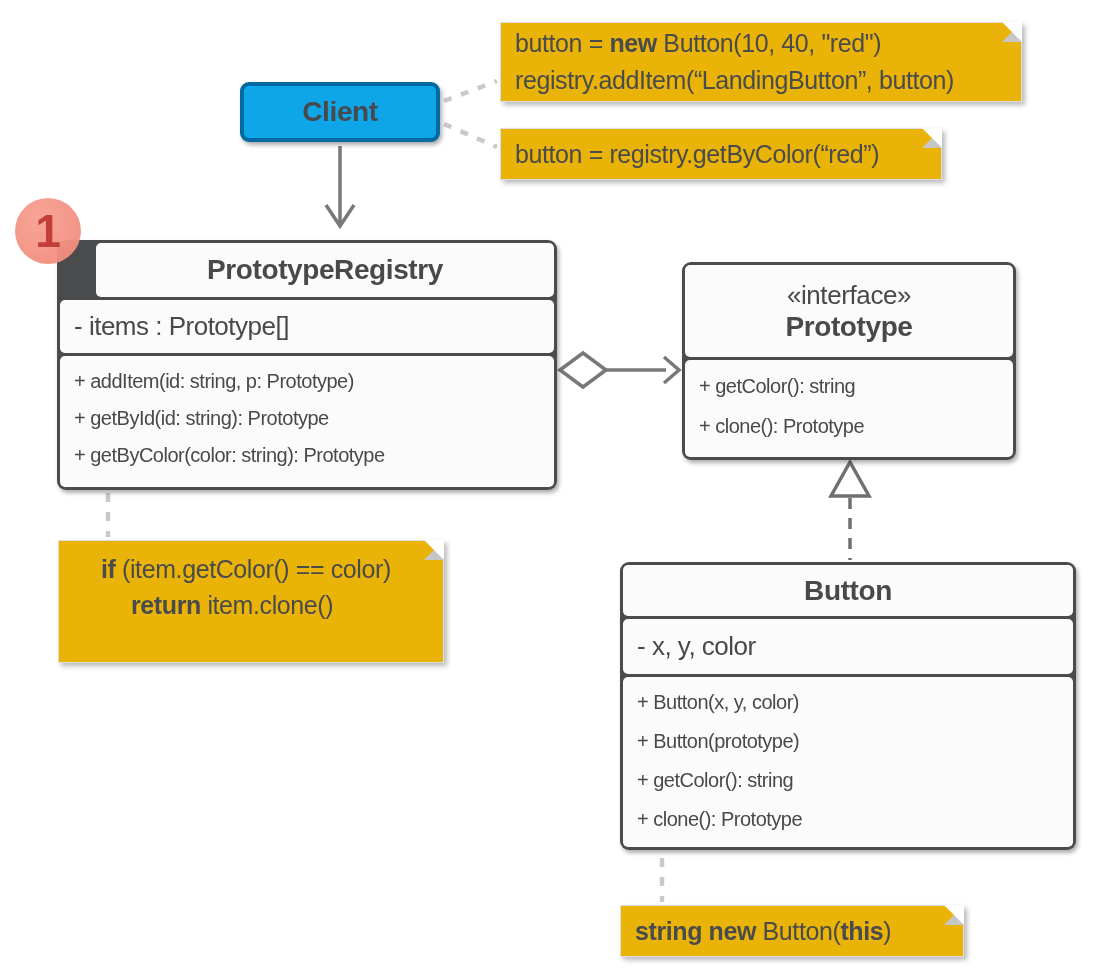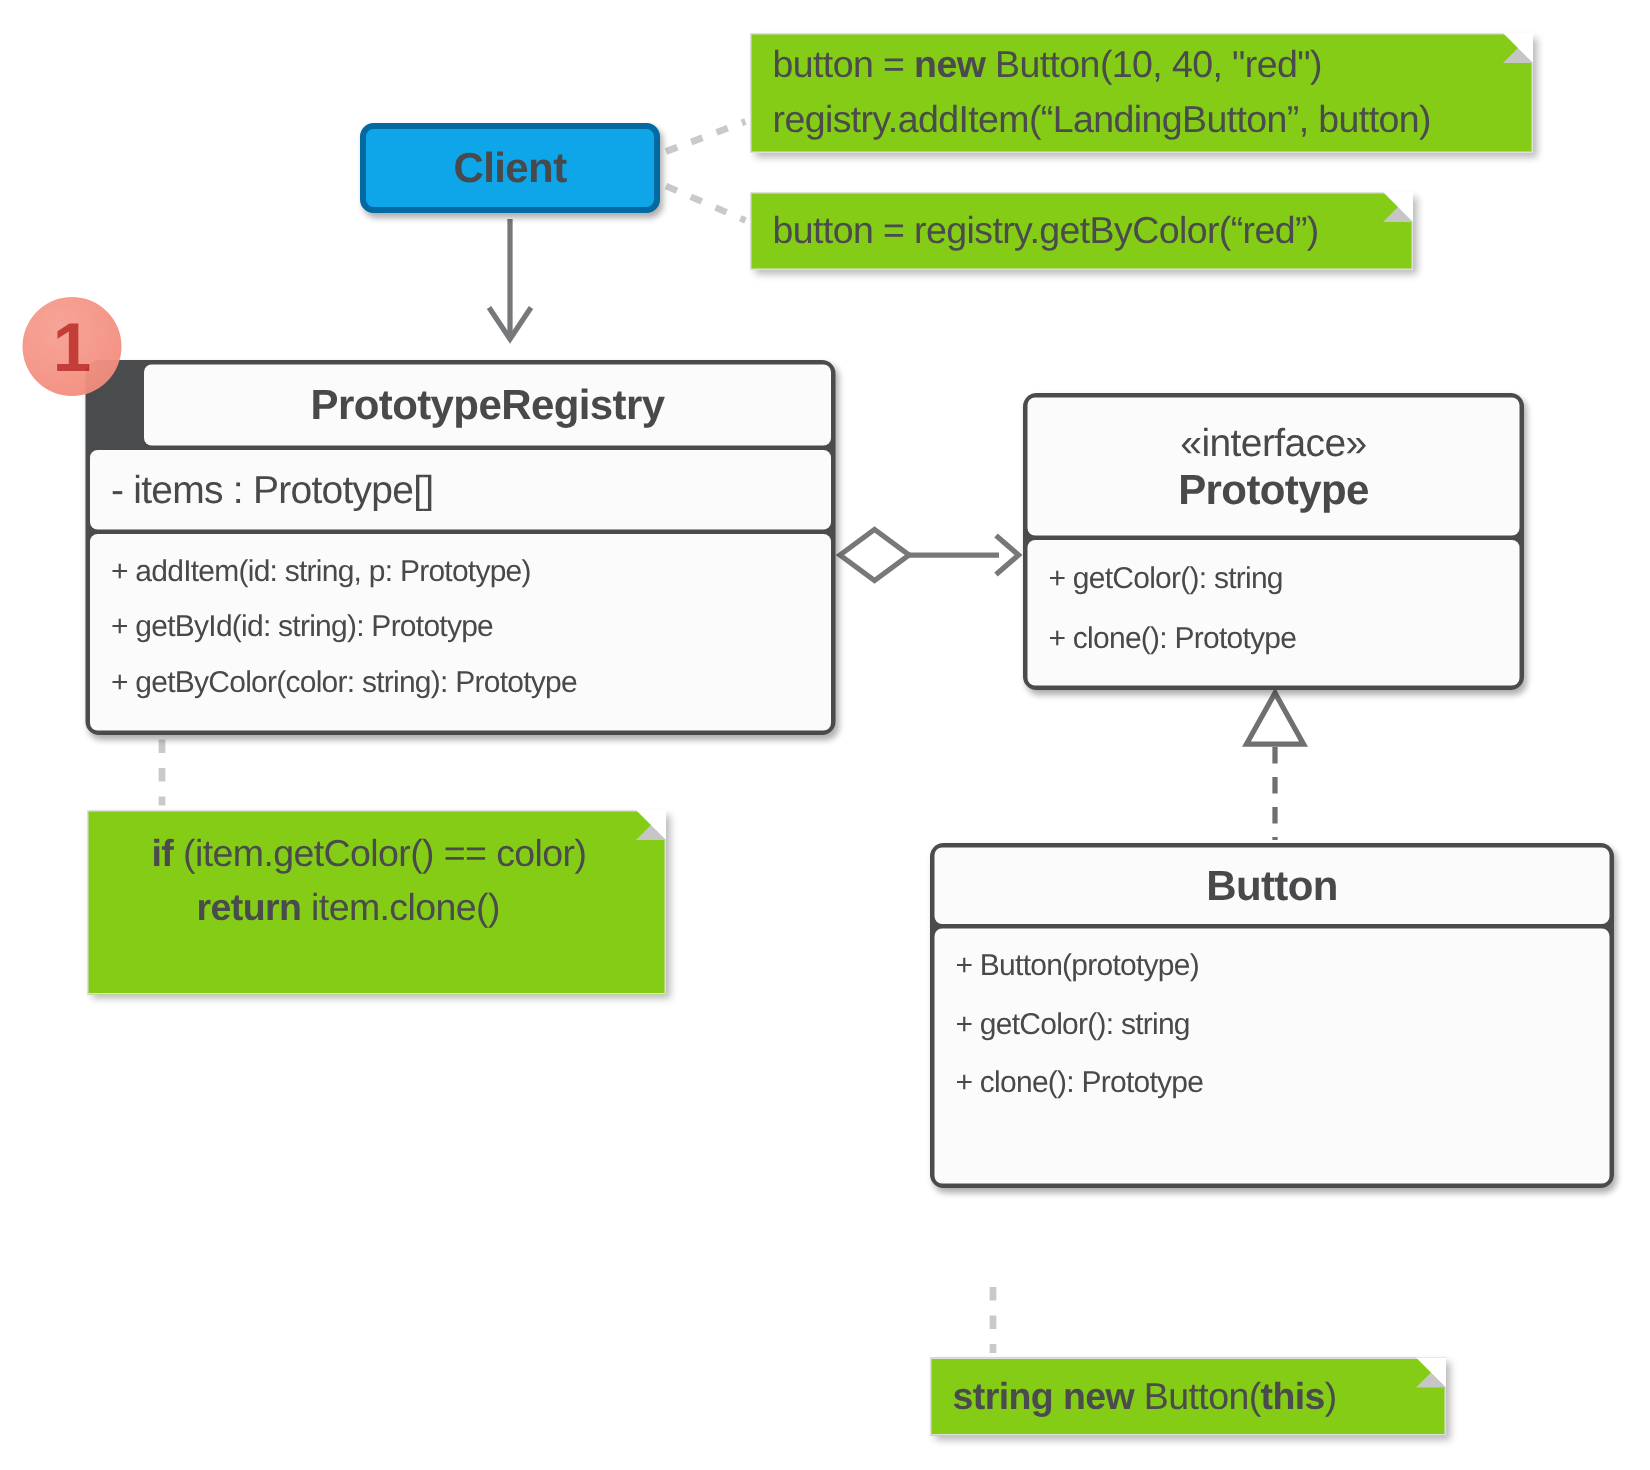"button = new Button(10, 40," .note { background: #84cc16 -> #eab308 }
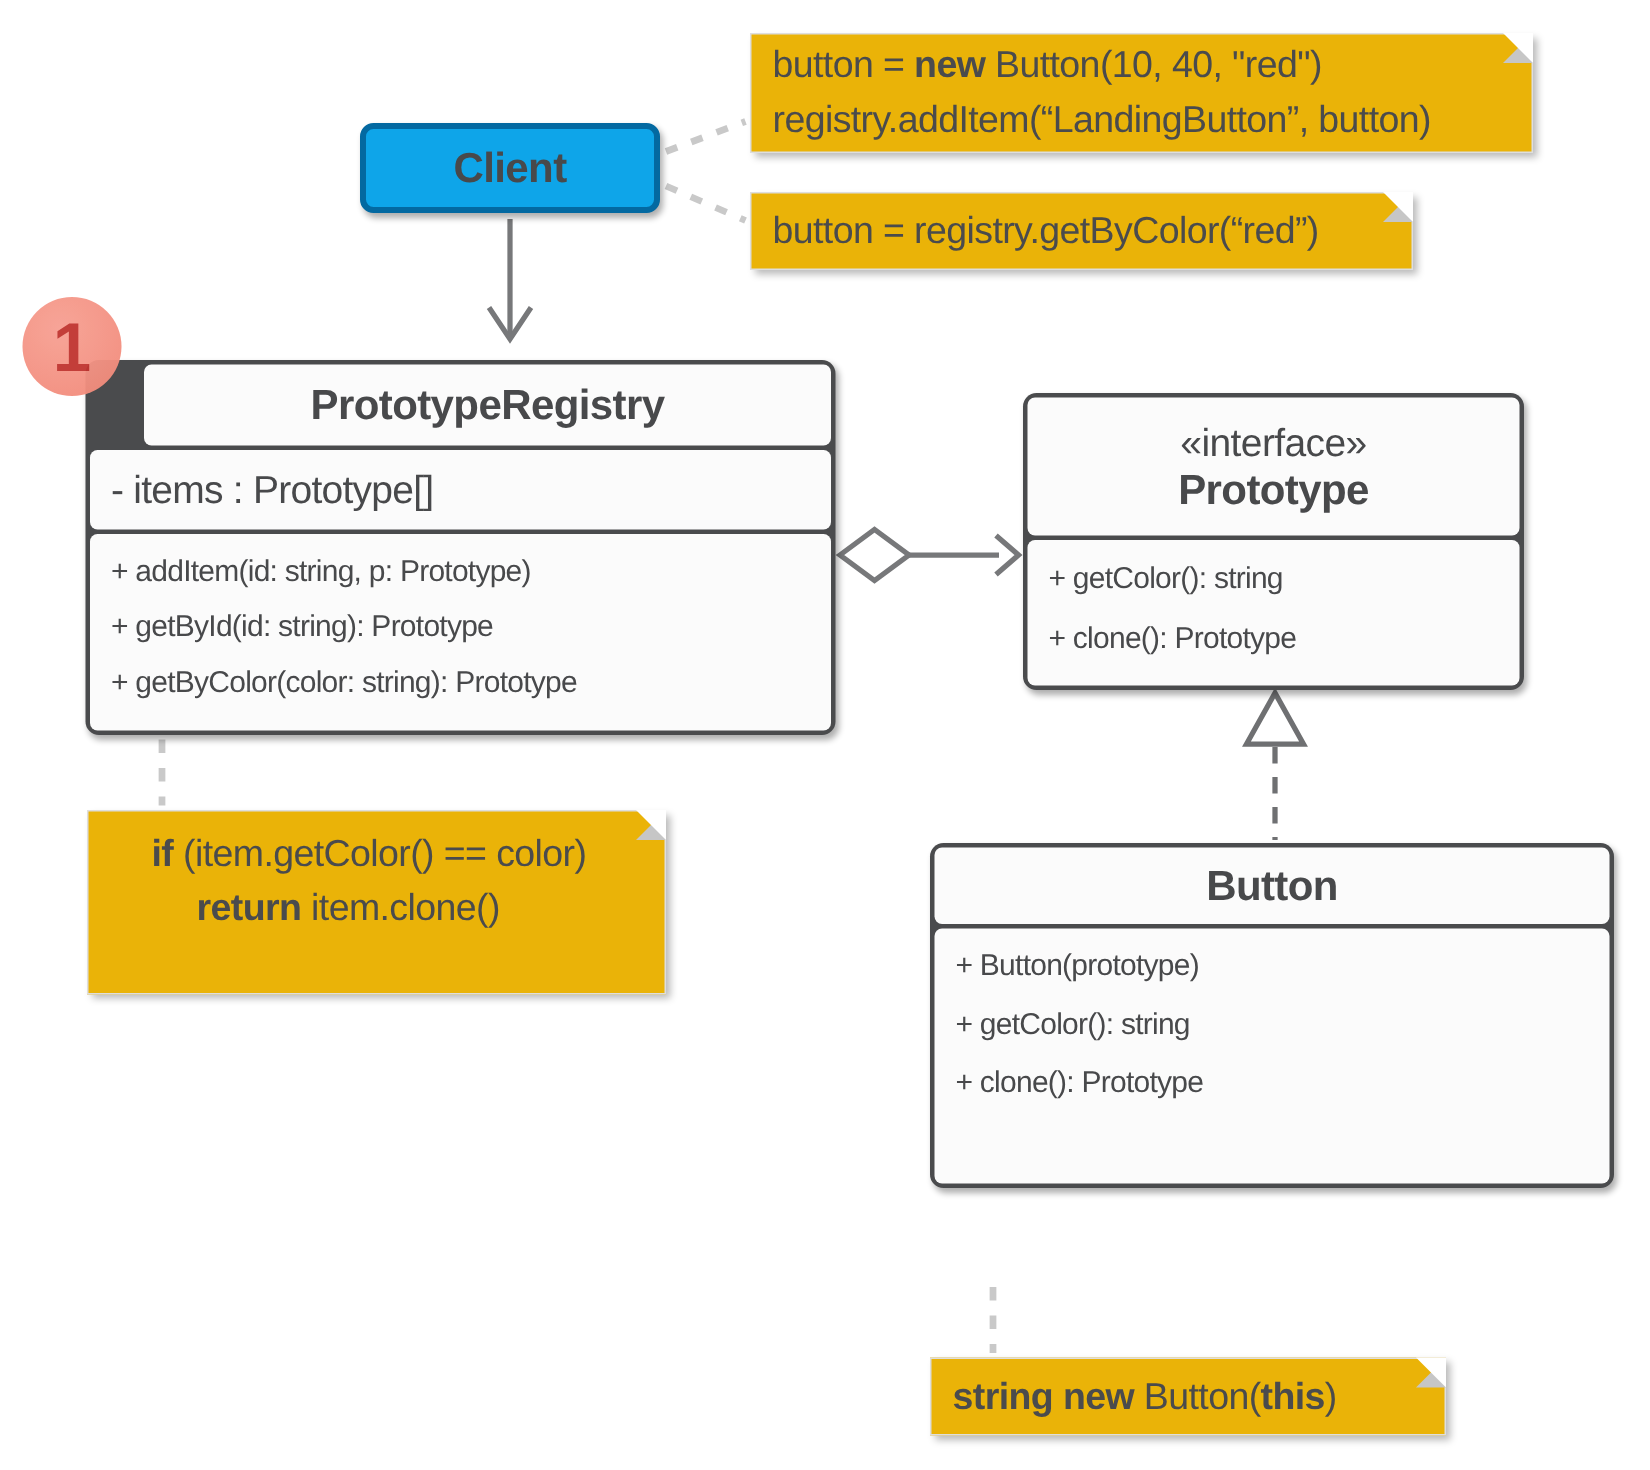"- x, y, color" div.sec { html: none -> <div> <span>- x, y, color</span> </div> }
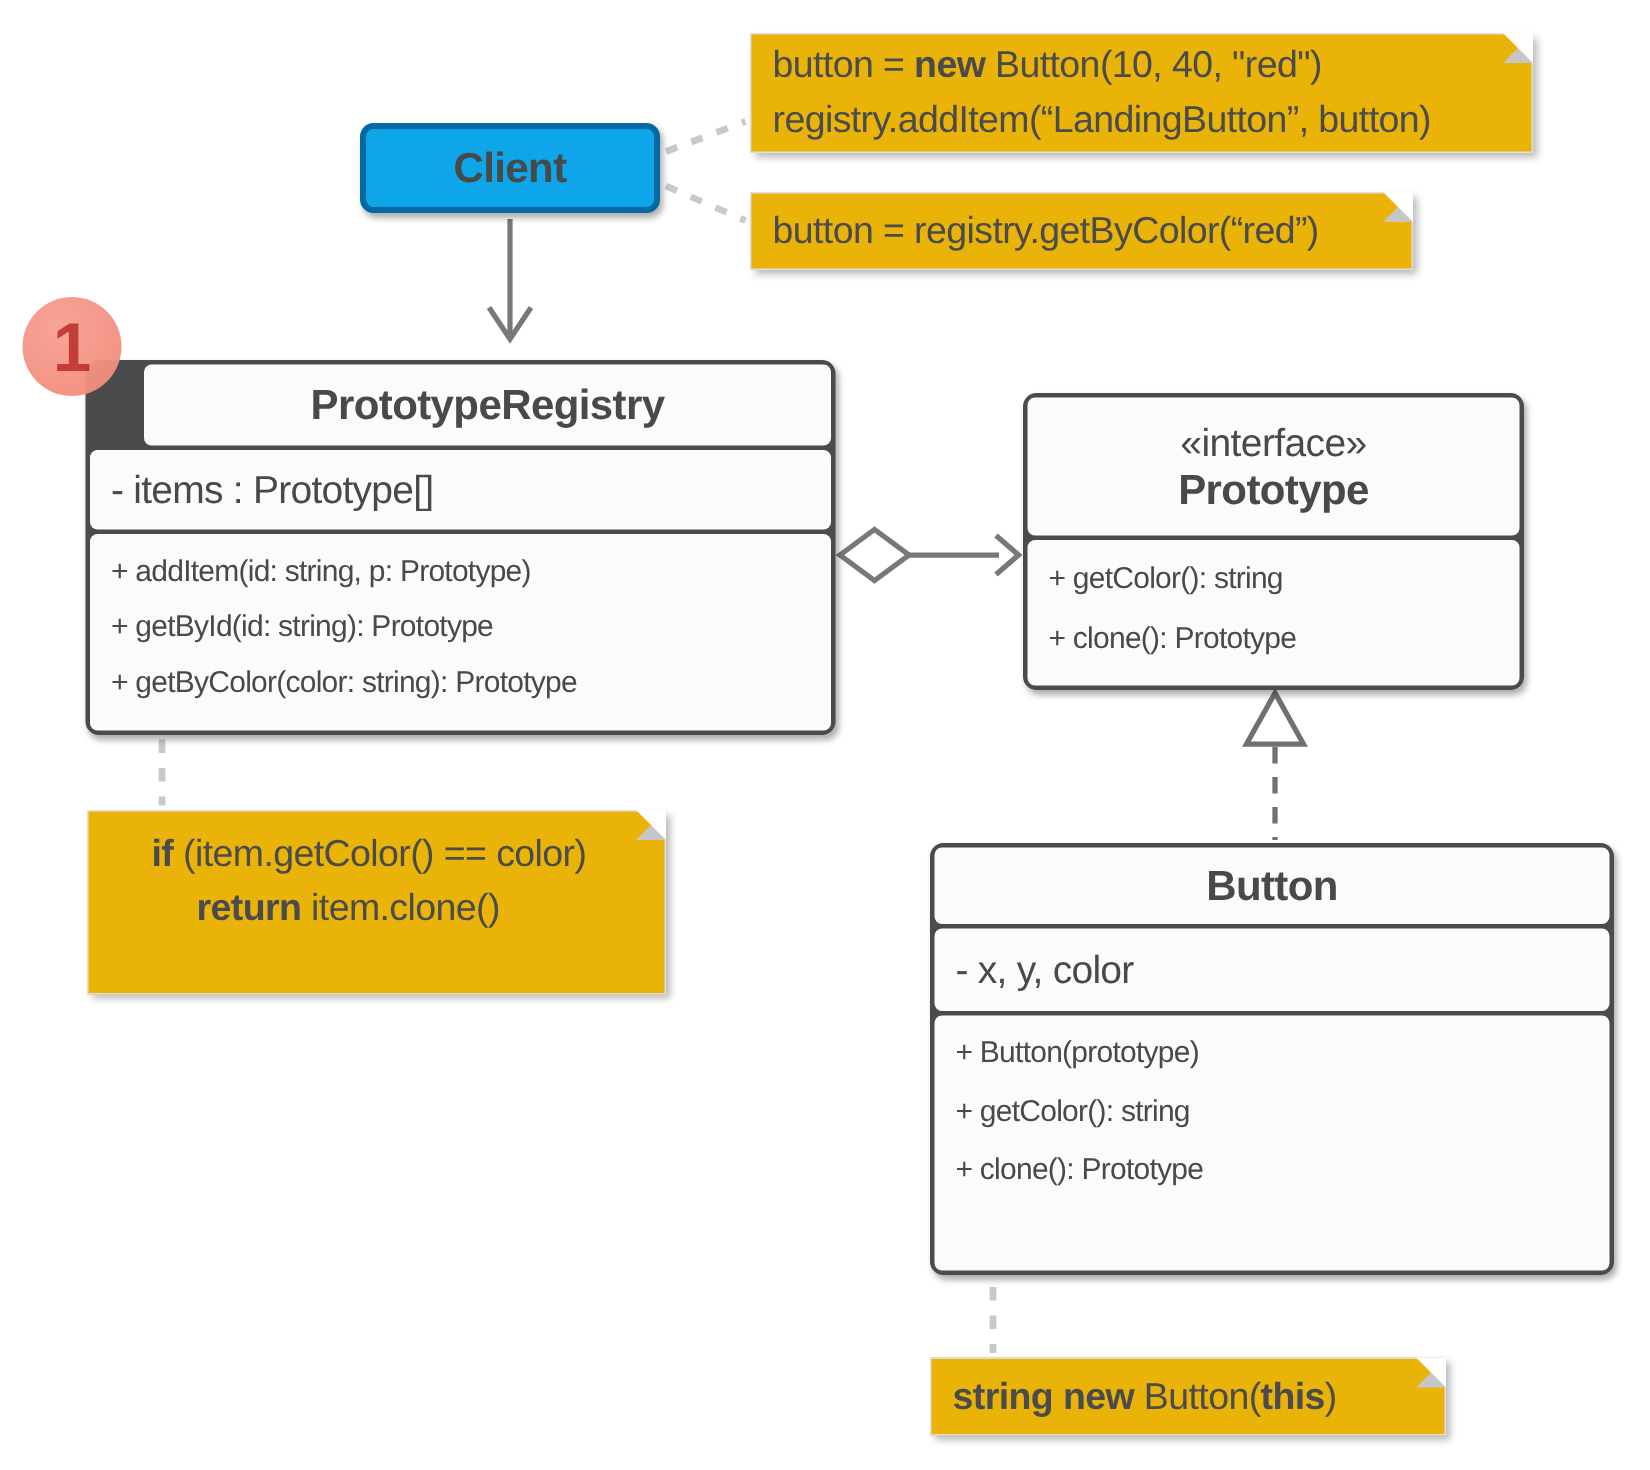"+ Button(x, y, color)" div.line { html: none -> <div>+ Button(x, y, color)</div> }
